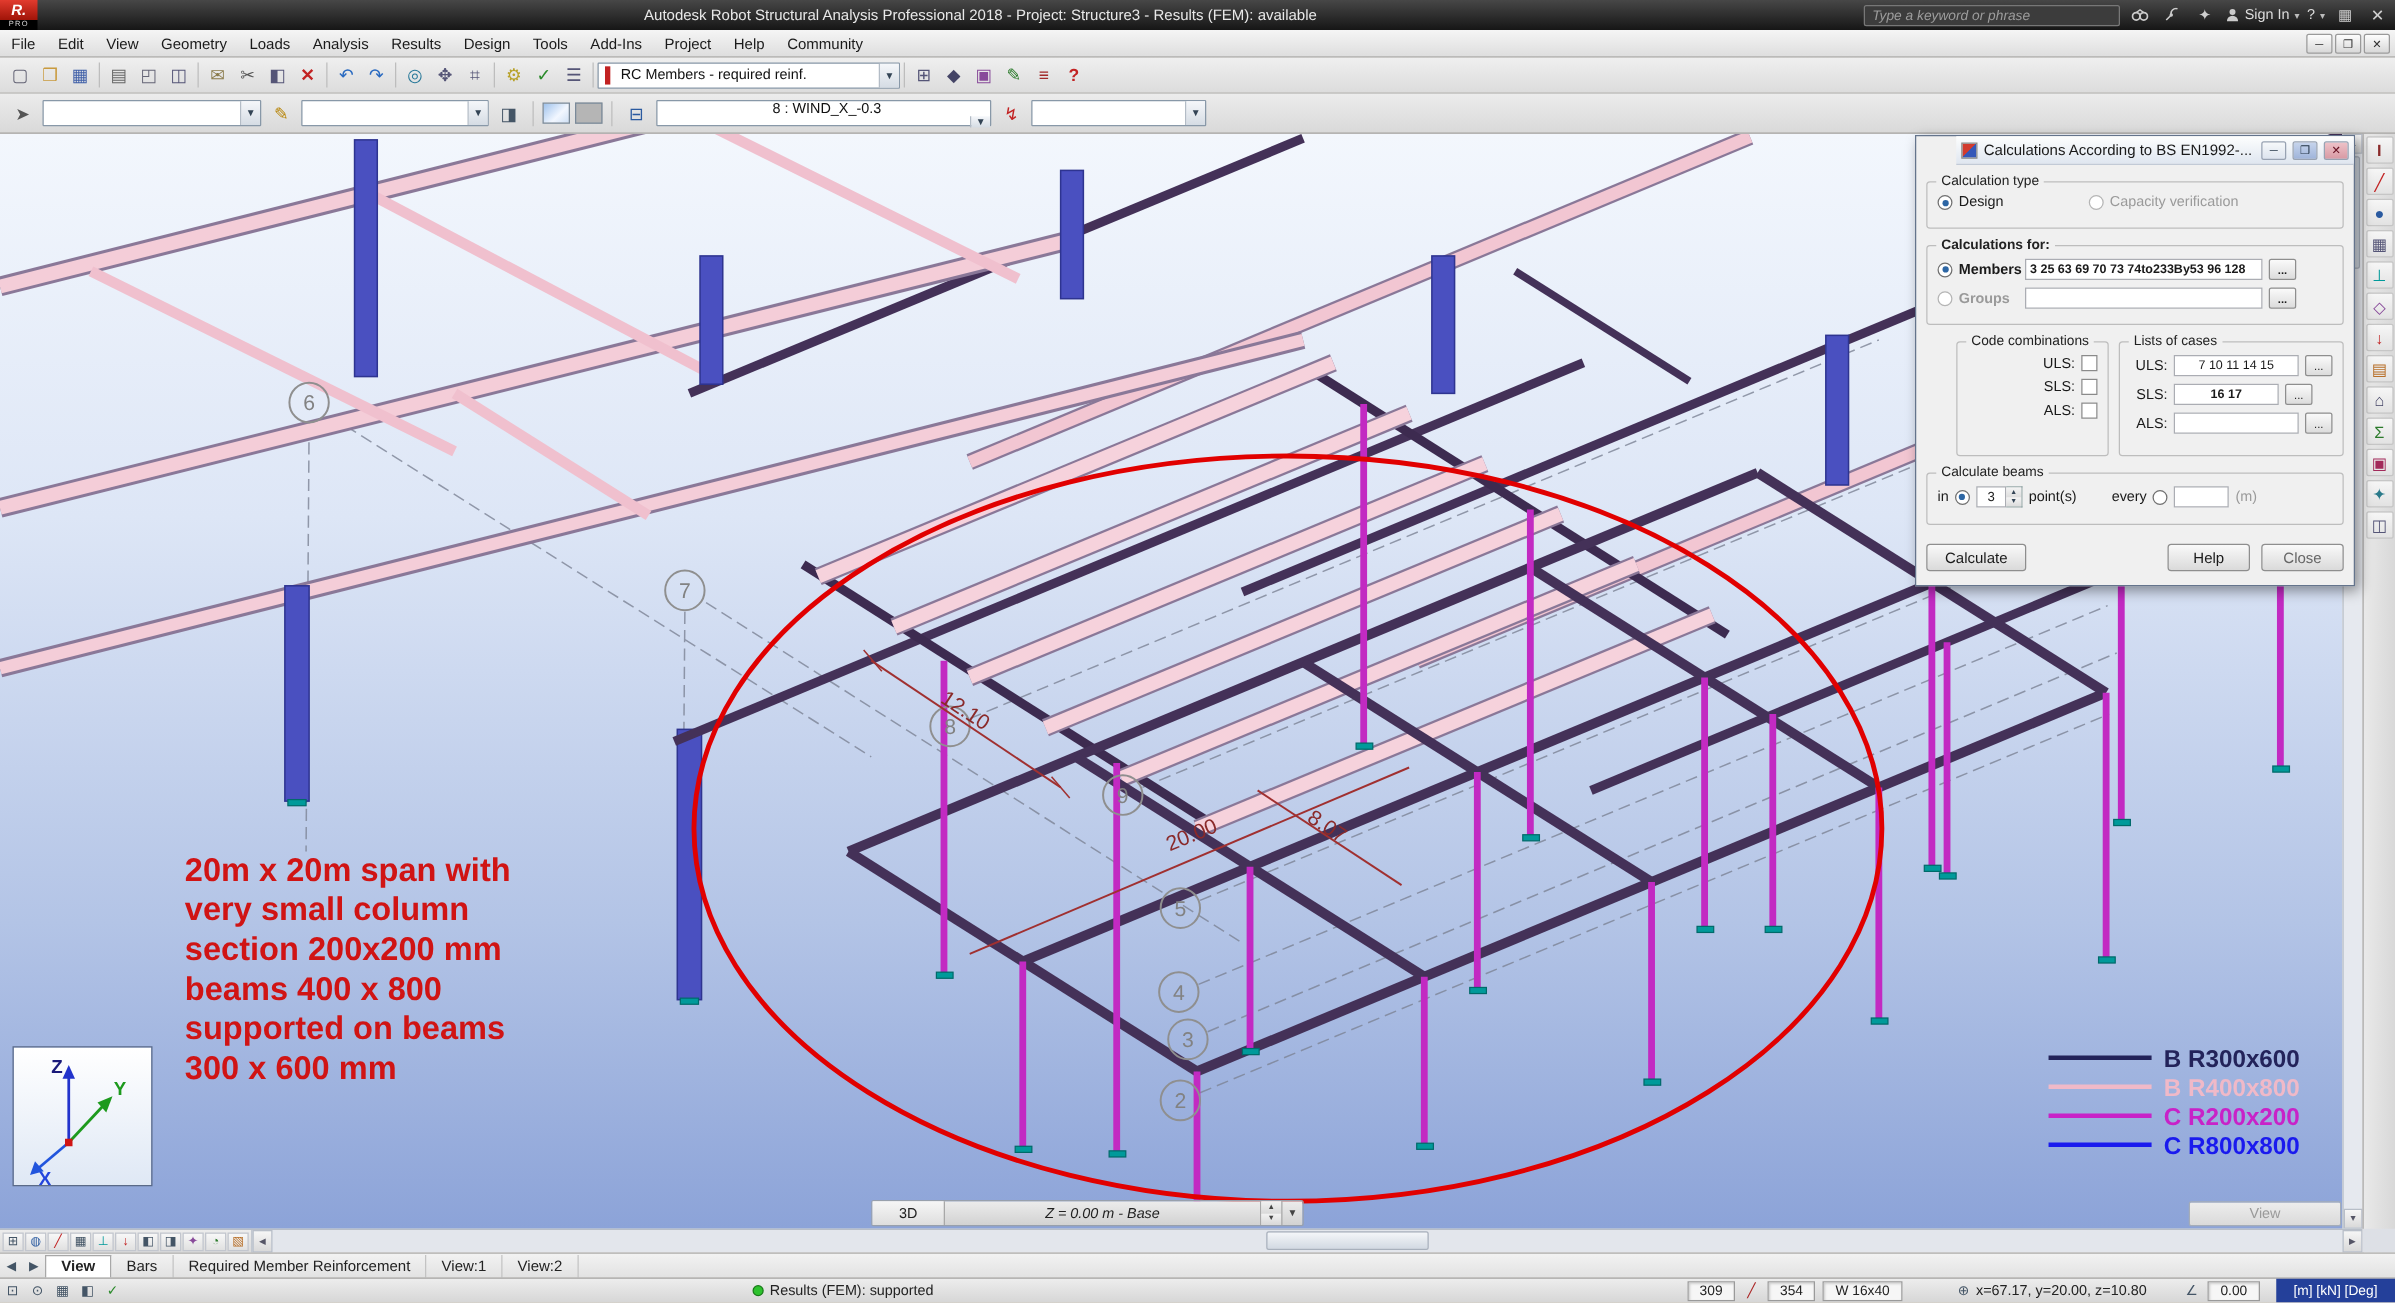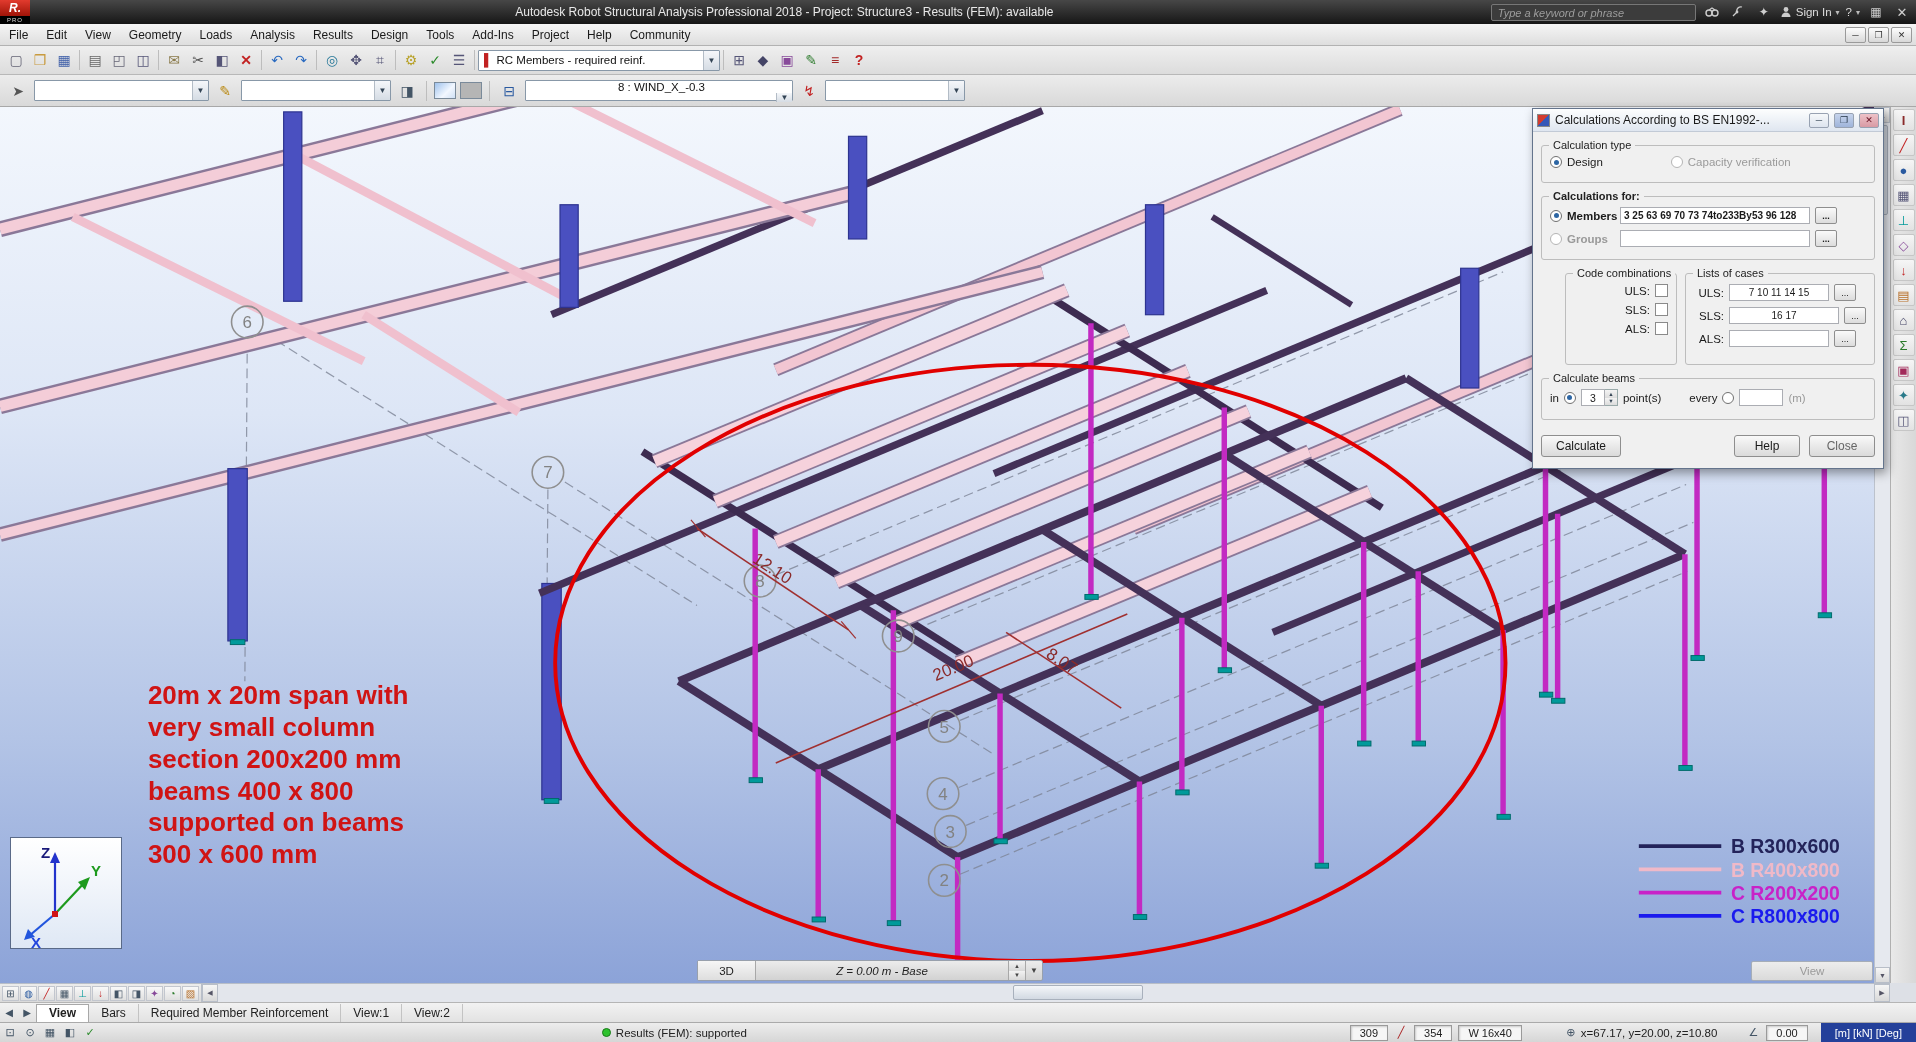"Calculations According to BS EN1992-..." .dlg-title { margin-left: none -> 32px }
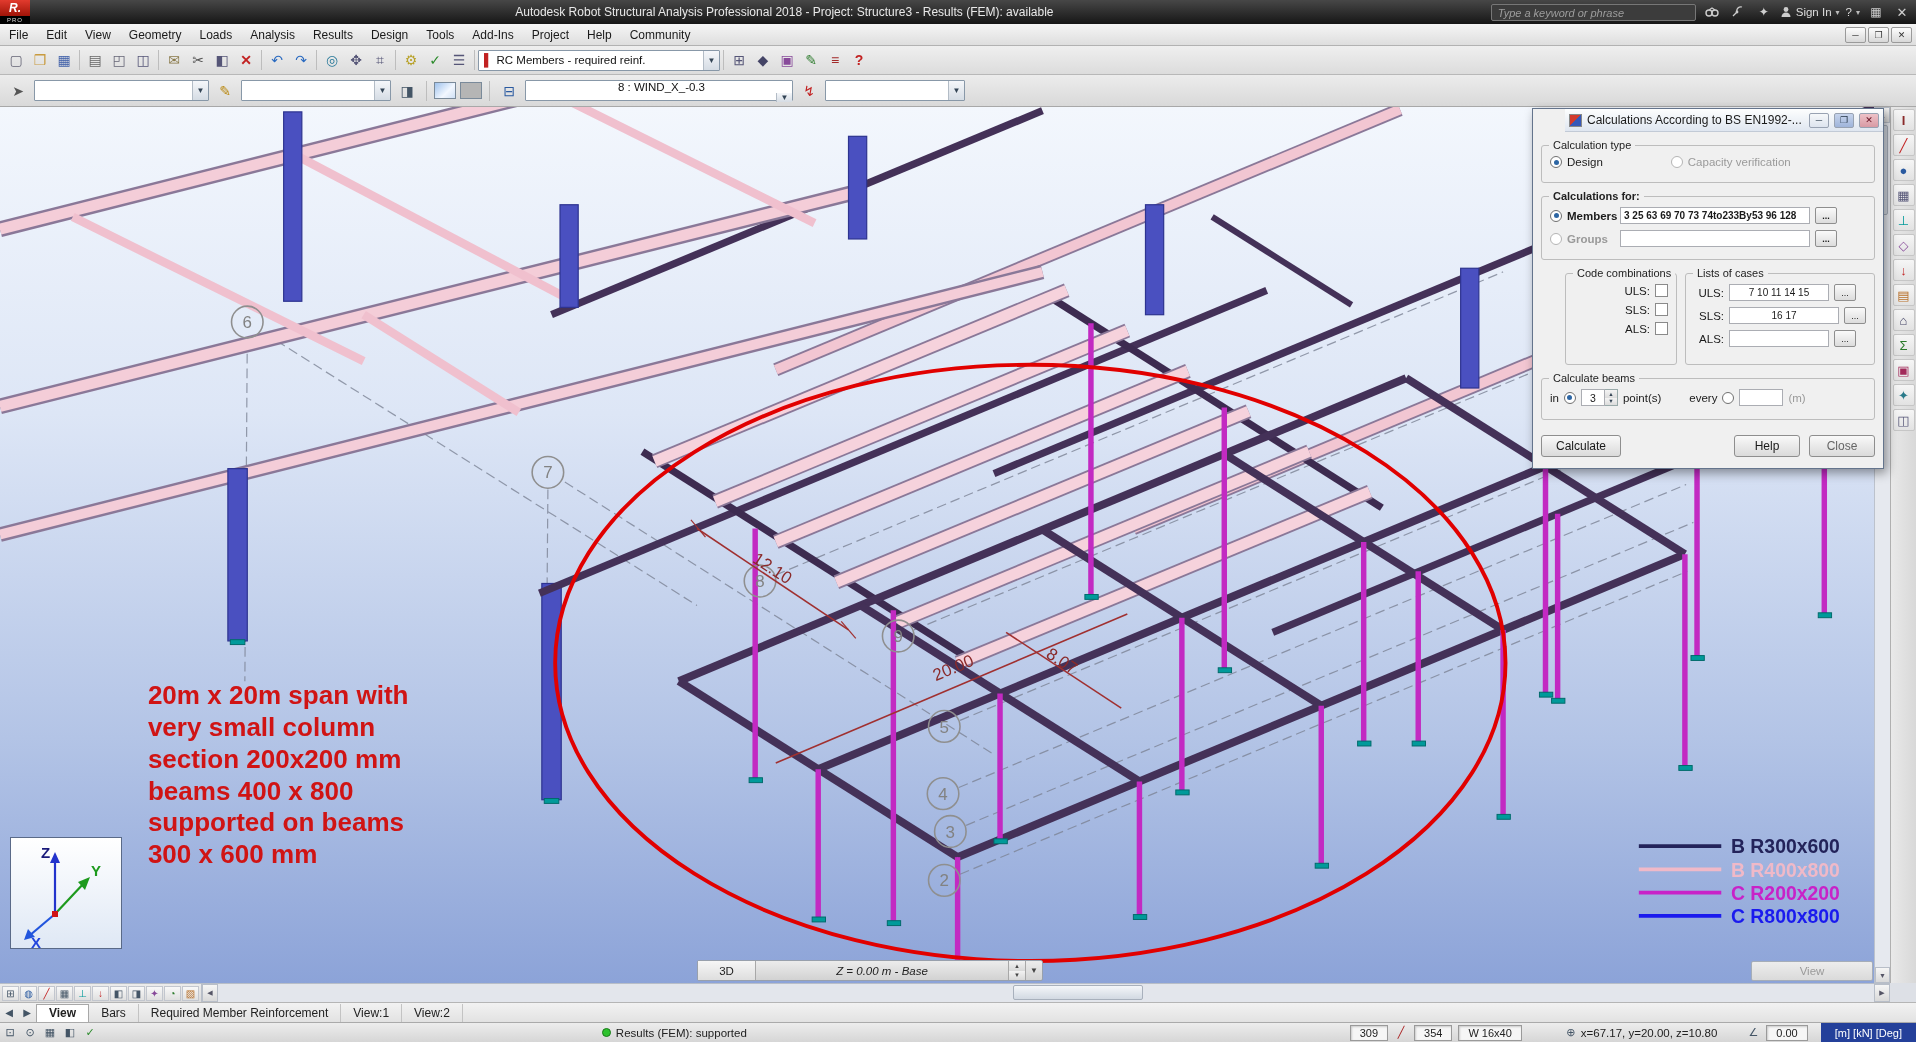"16 17" span.field { font-weight: none -> bold; width: 110px -> 84px }
